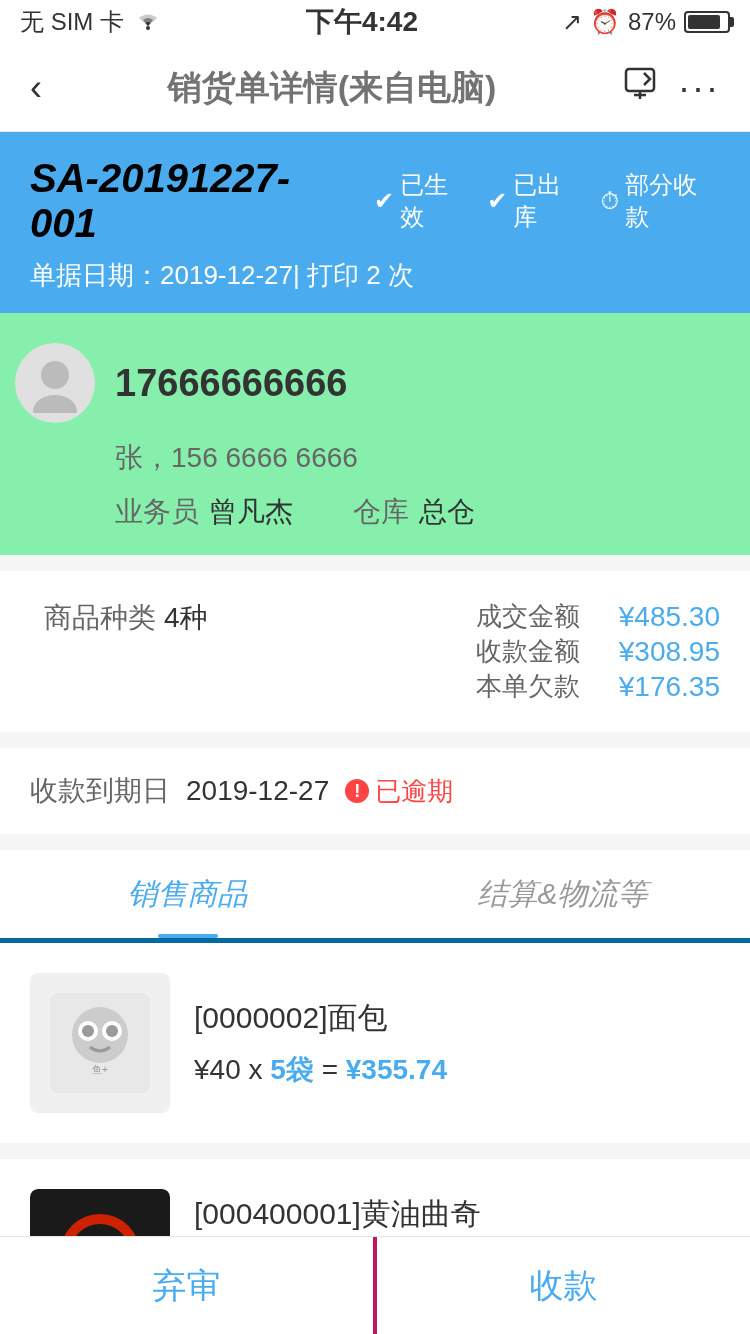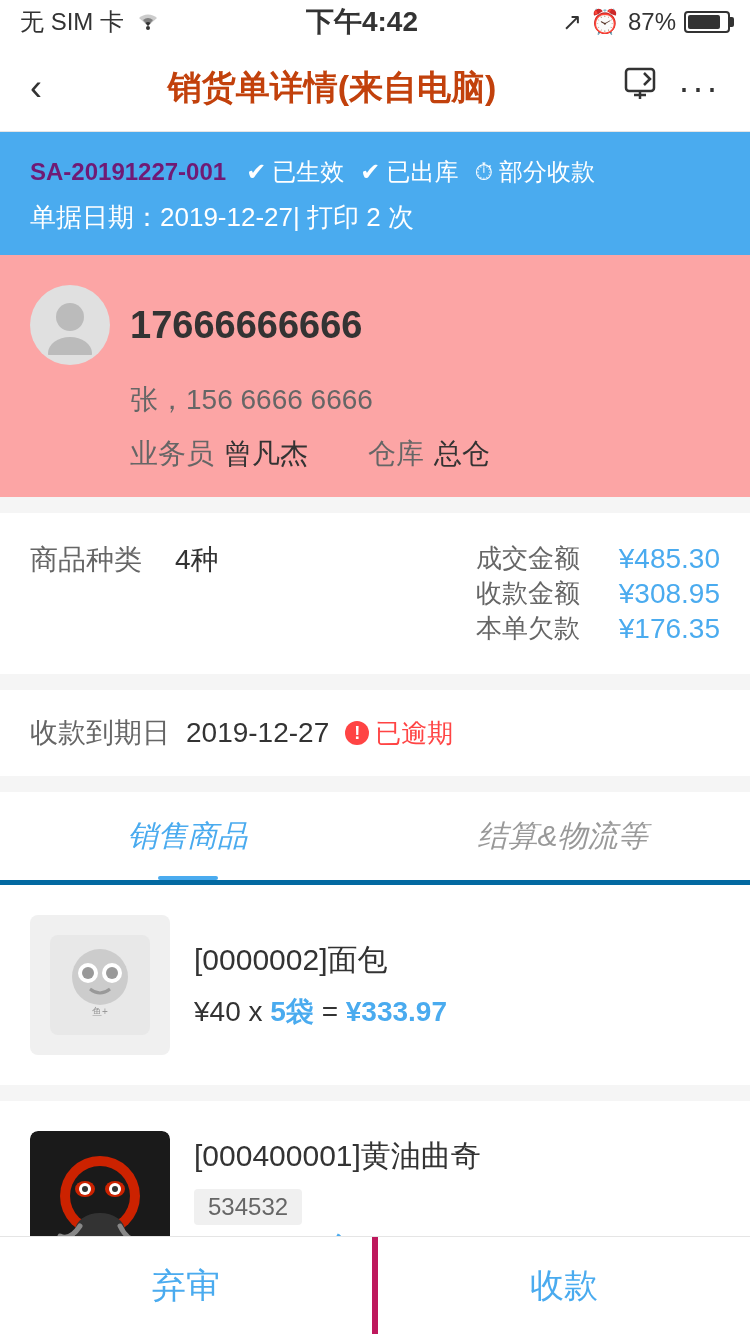"销货单详情(来自电脑)" .nav-title { color: #c2410c -> #737373 }
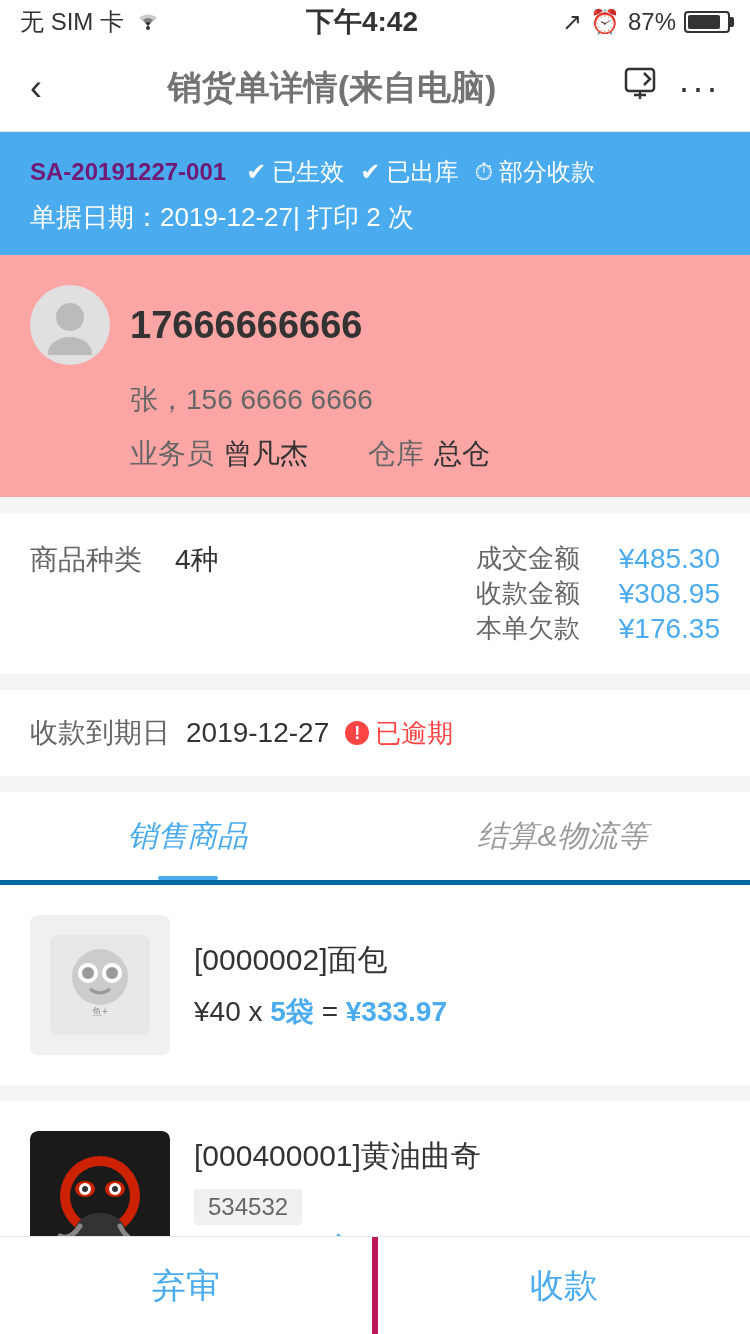"SA-20191227-001" .order-number { color: #701a75 -> #000000; font-size: 24px -> 40px; font-style: none -> italic }
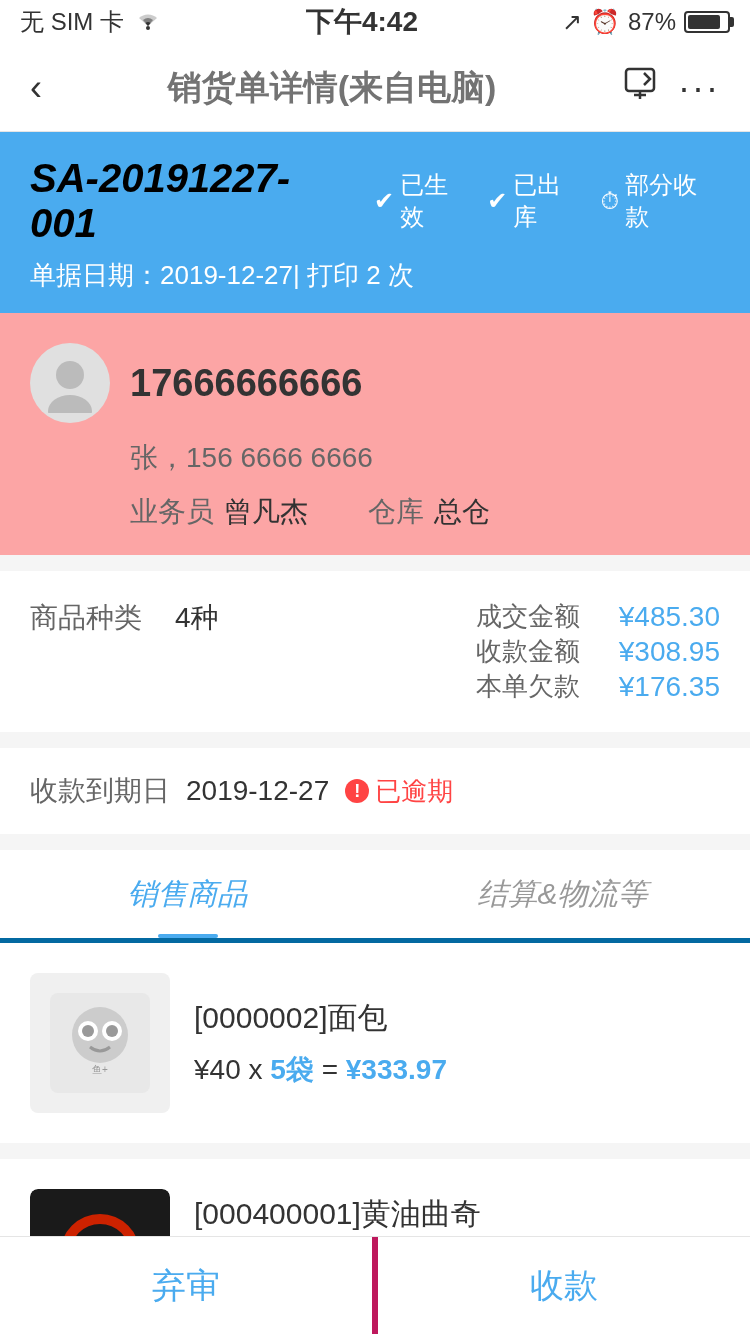"17666666666" .customer-section { background: #fca5a5 -> #86efac; padding: 30px 30px 24px -> 30px 15px 24px }
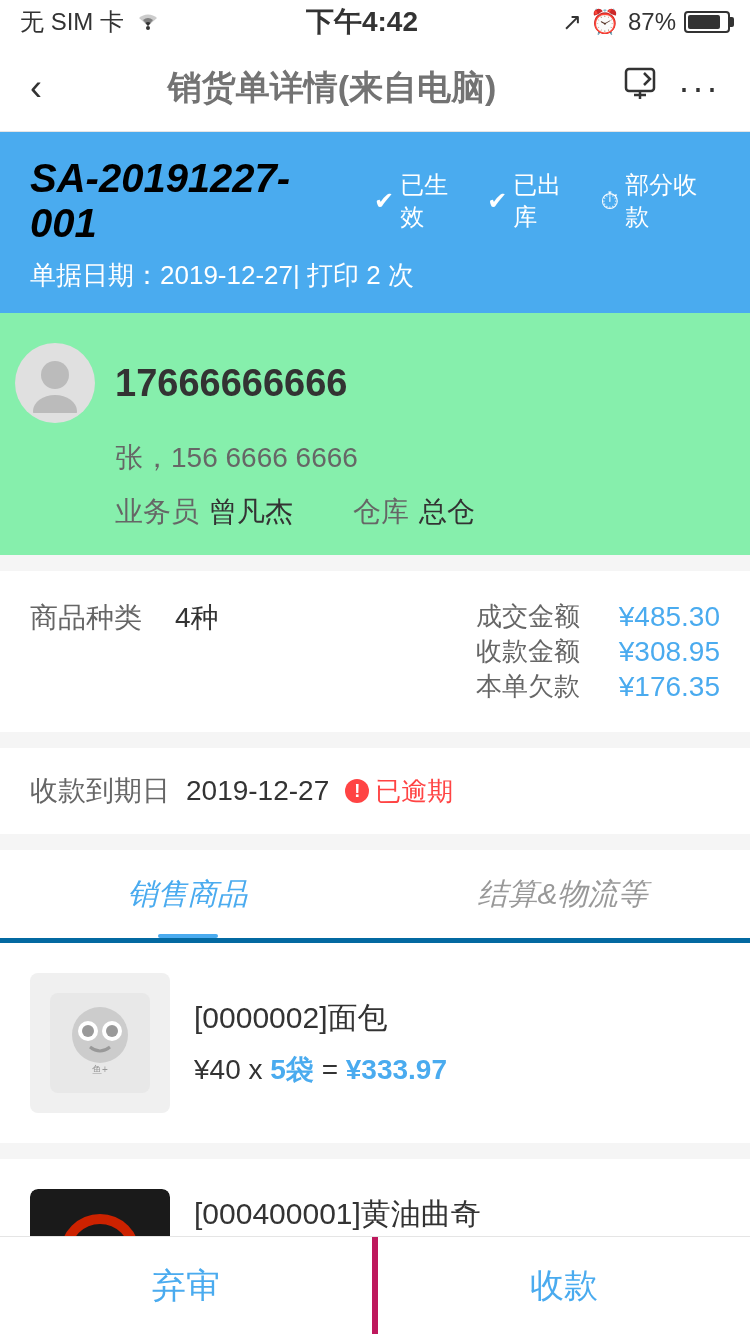"商品种类" .summary-left { gap: 33px -> 8px; margin-left: none -> 14px }
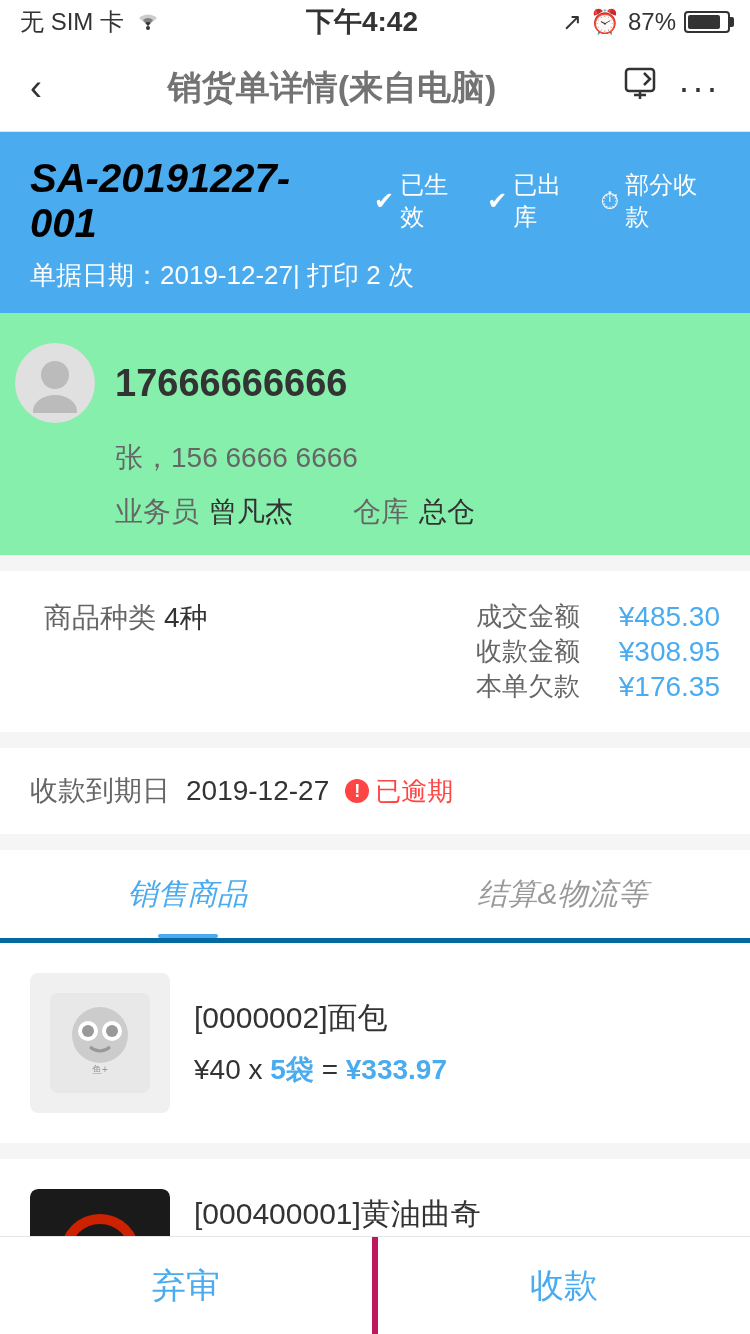"¥333.97" span.total { text: ¥333.97 -> ¥355.74 }
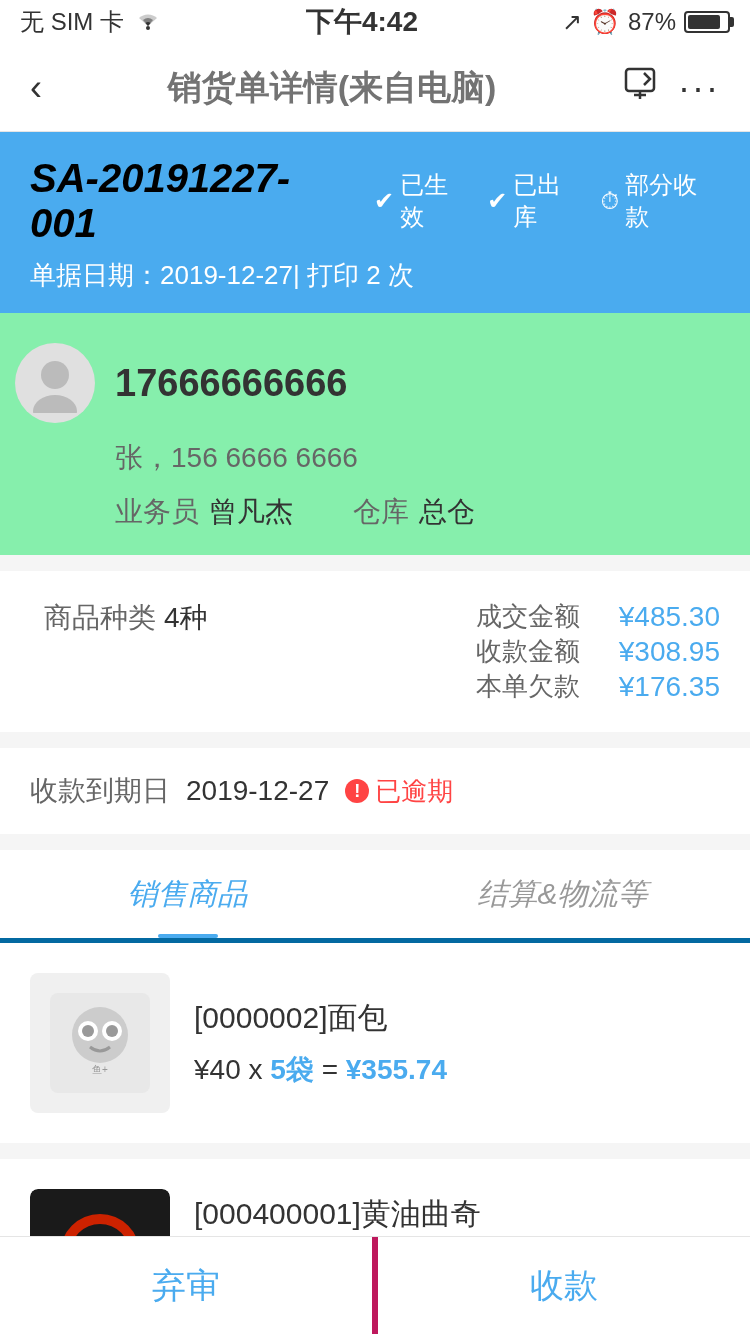"弃审" .bottom-btn.reject { border-right: 6px solid #be185d -> 4px solid #be185d }
